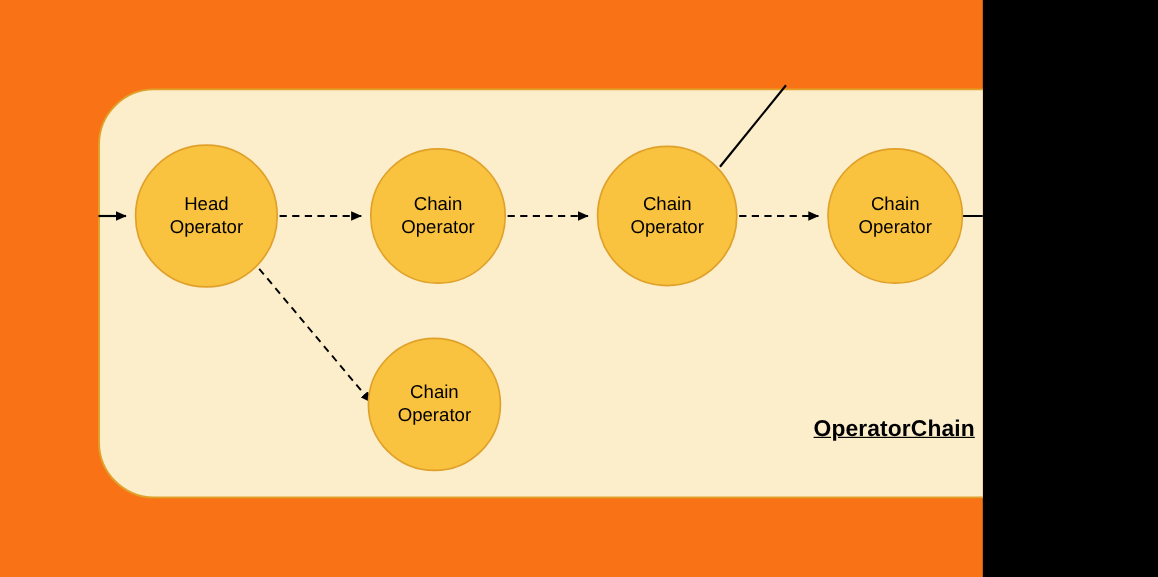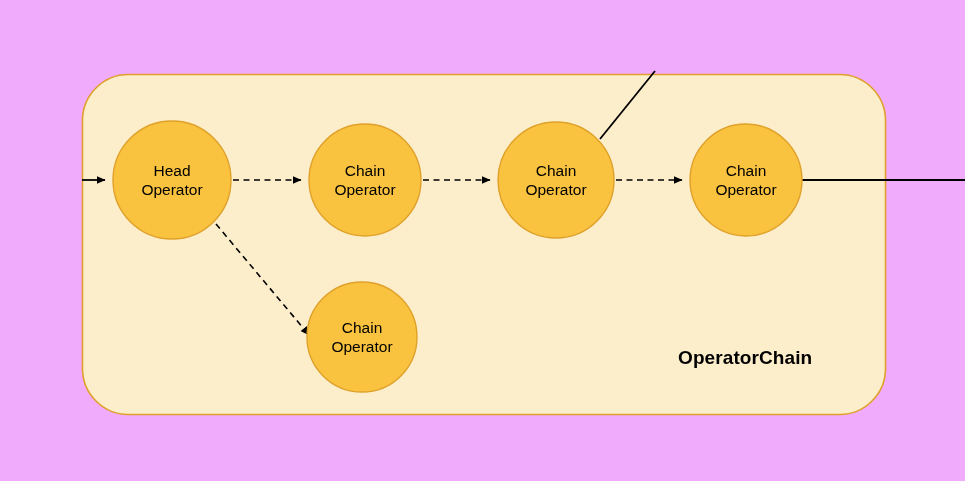"Head" #canvas { background: #f0abfc -> #f97316; width: 965px -> 819px }
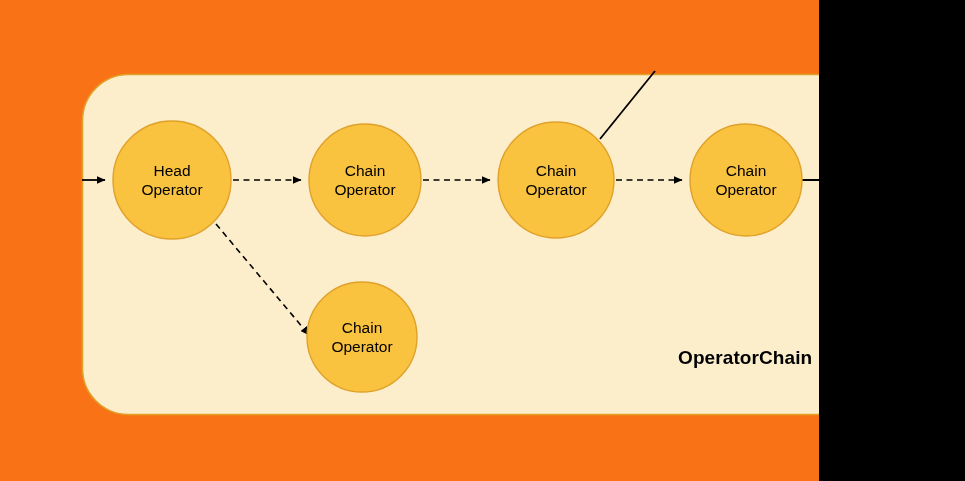"OperatorChain" .container-title { text-decoration: none -> underline }
